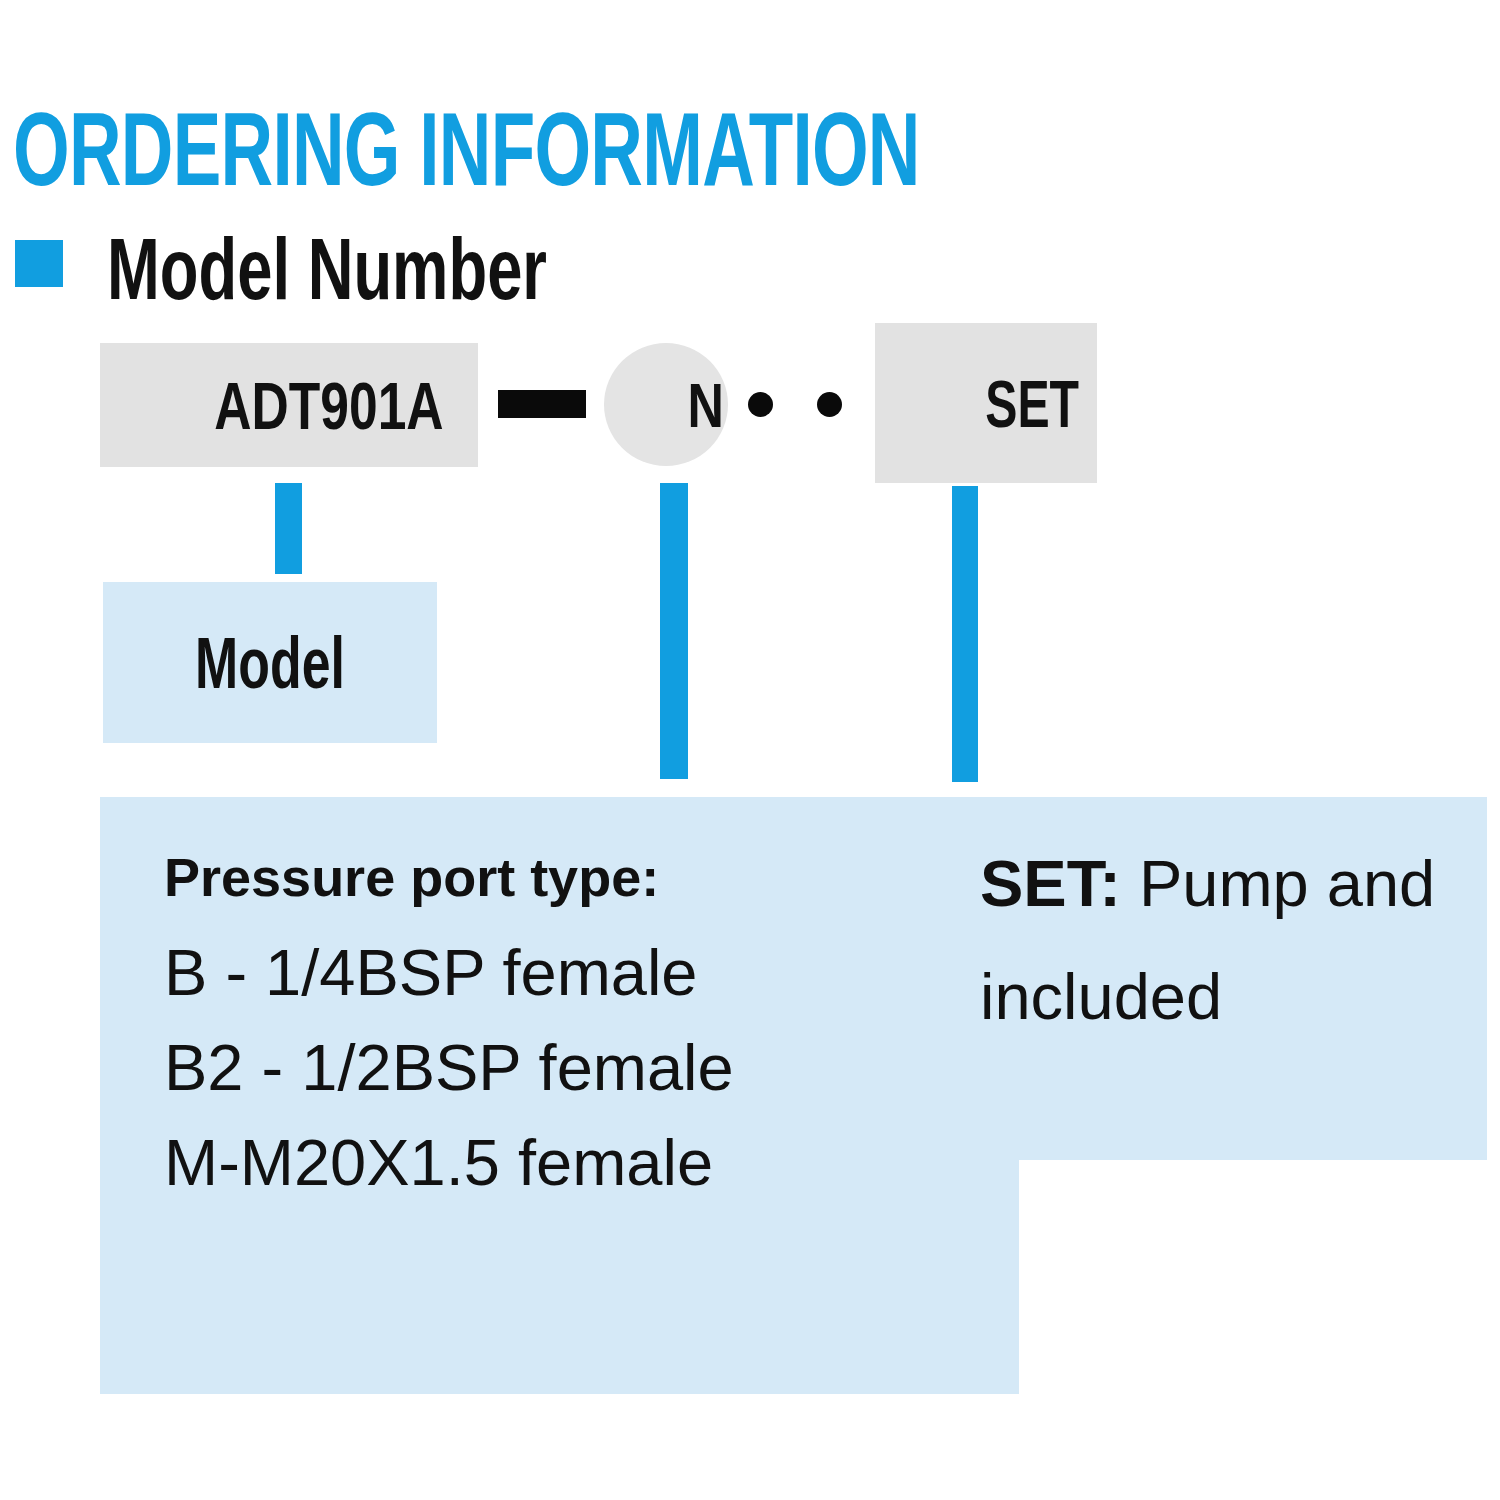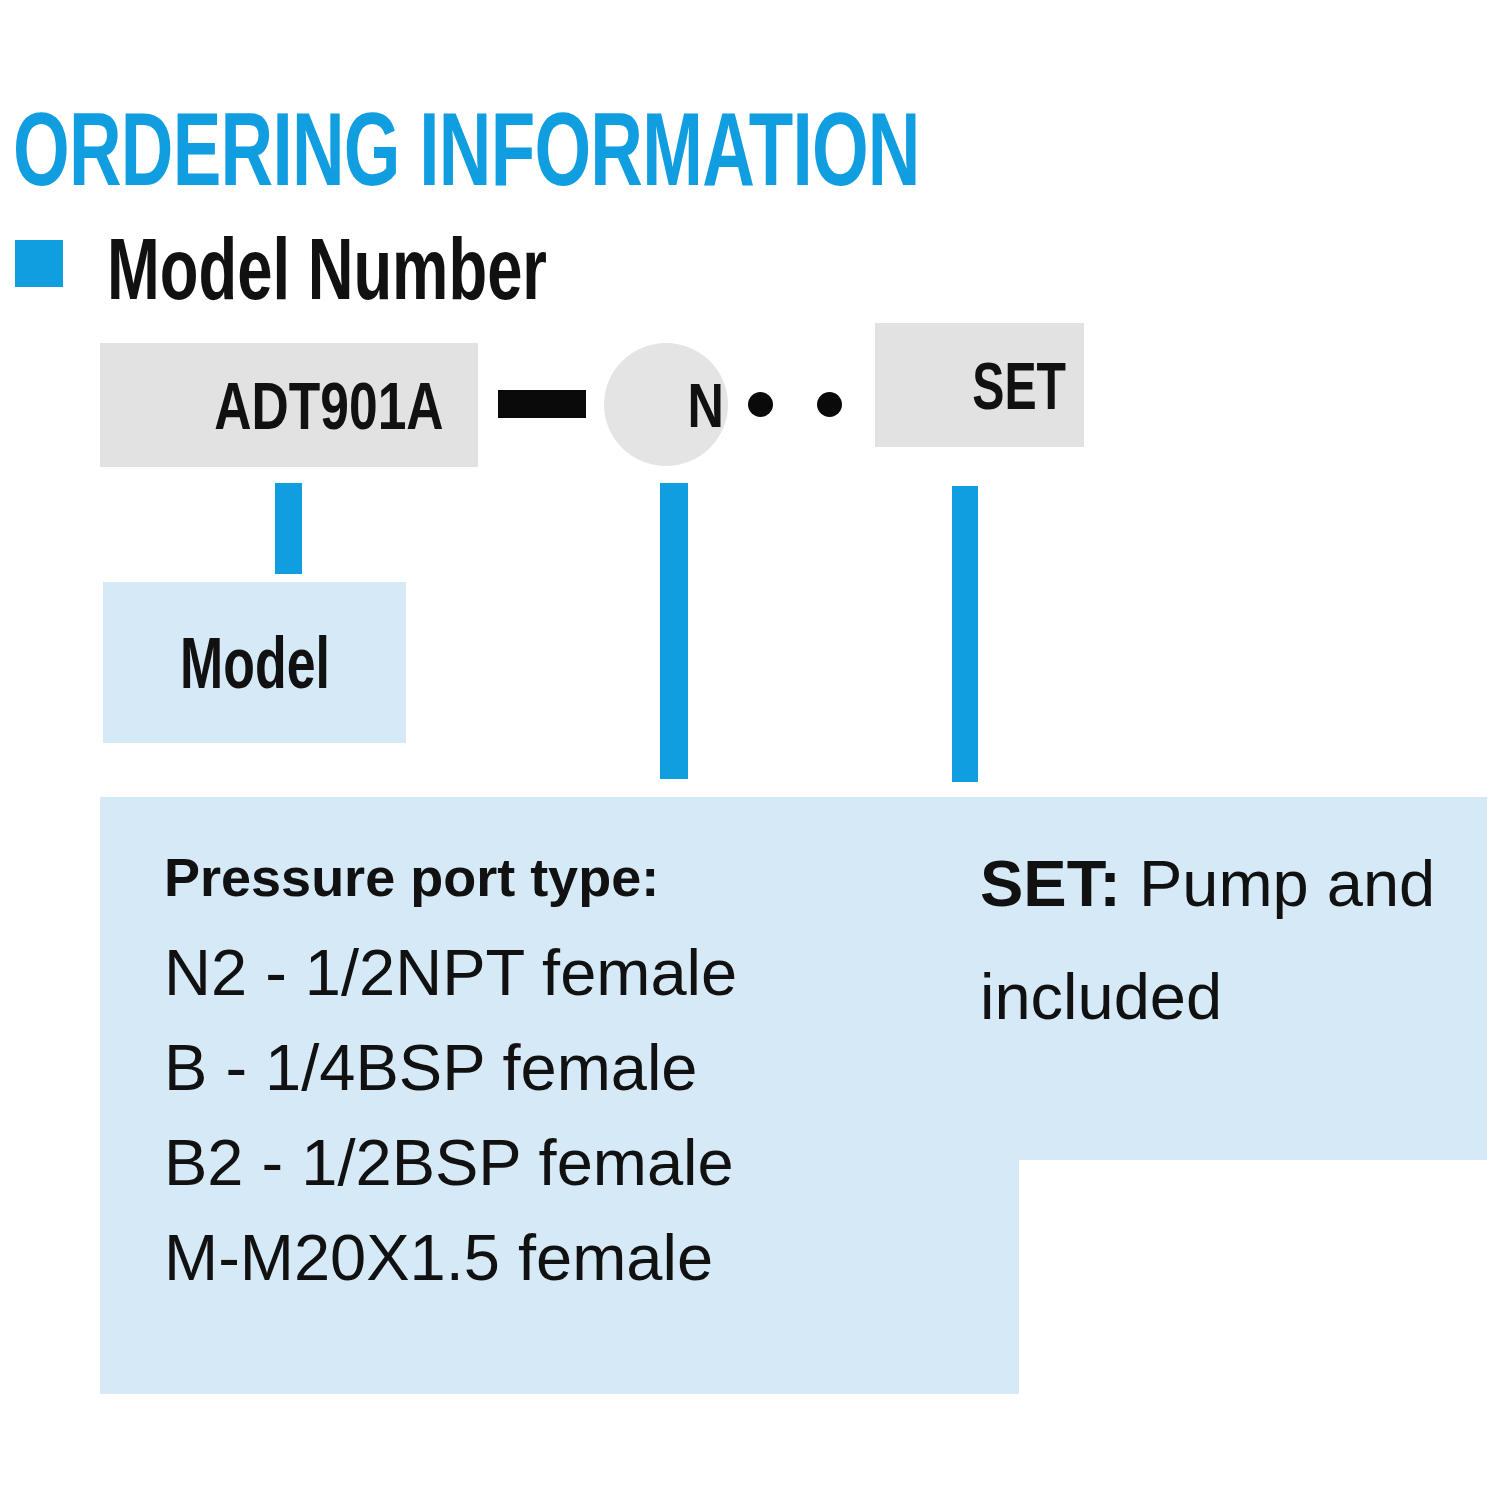"SET" #seg-set { height: 124px -> 160px; padding-left: none -> 13px }
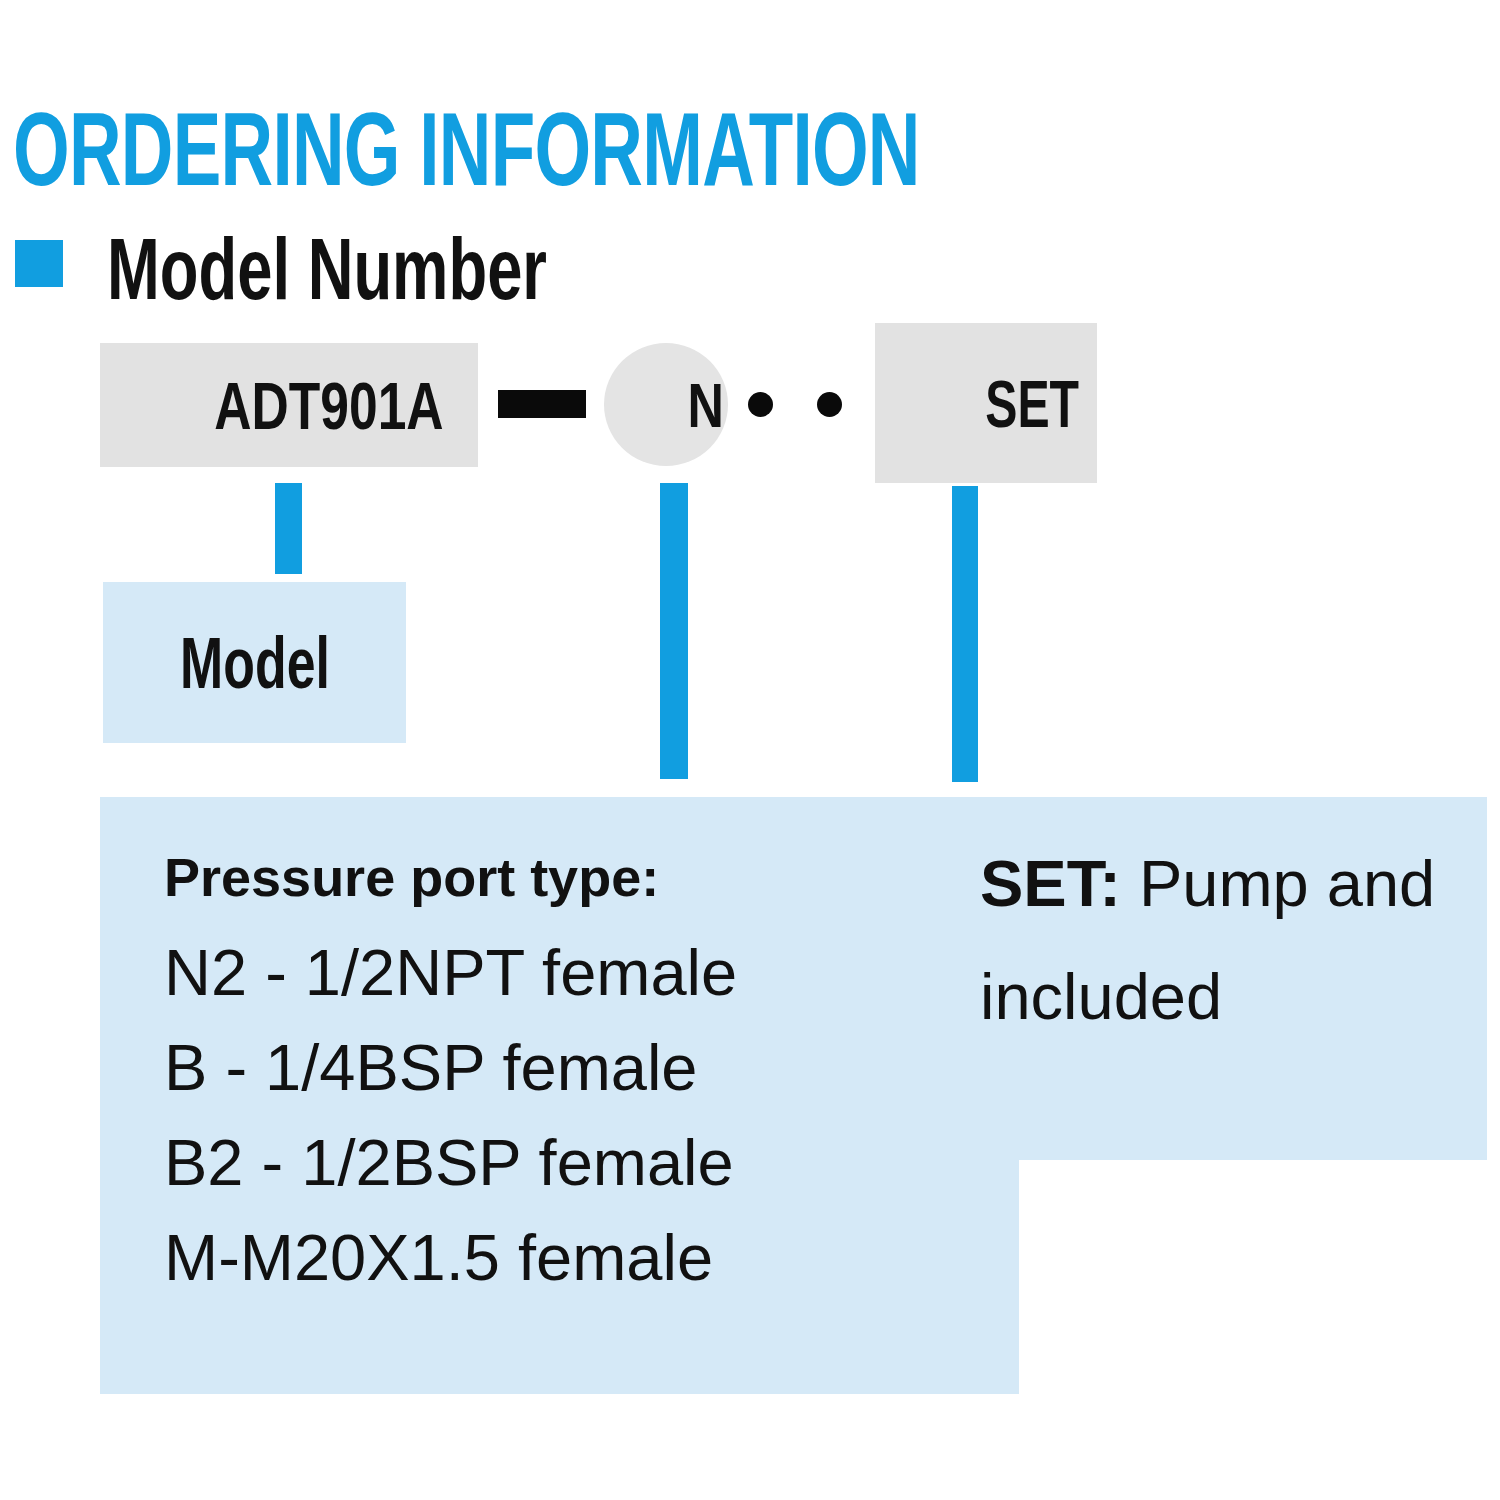"Model" #model-label-box { width: 303px -> 334px }
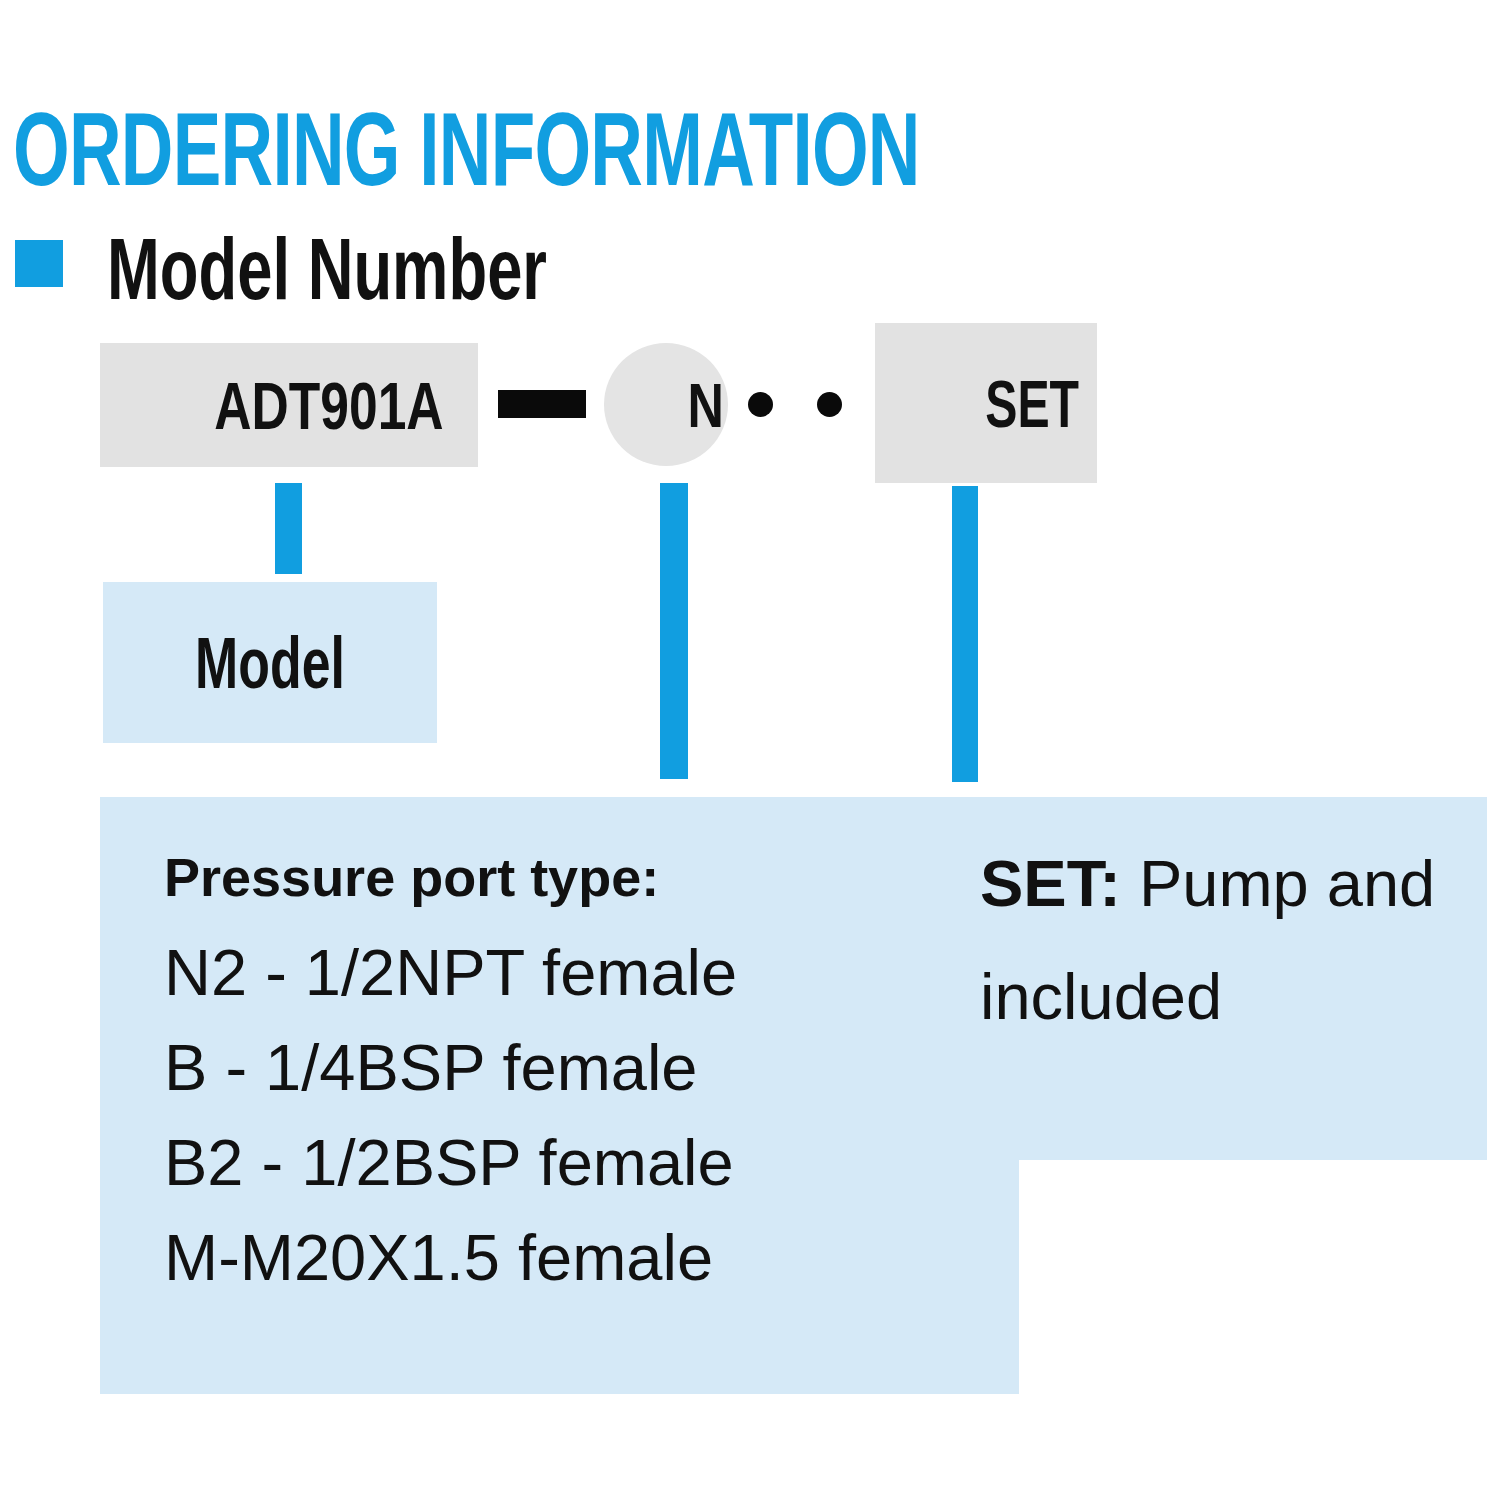"N2 - 1/2NPT female" div.panel-item { html: <div>N2 - 1/2NPT female</div> -> none }
